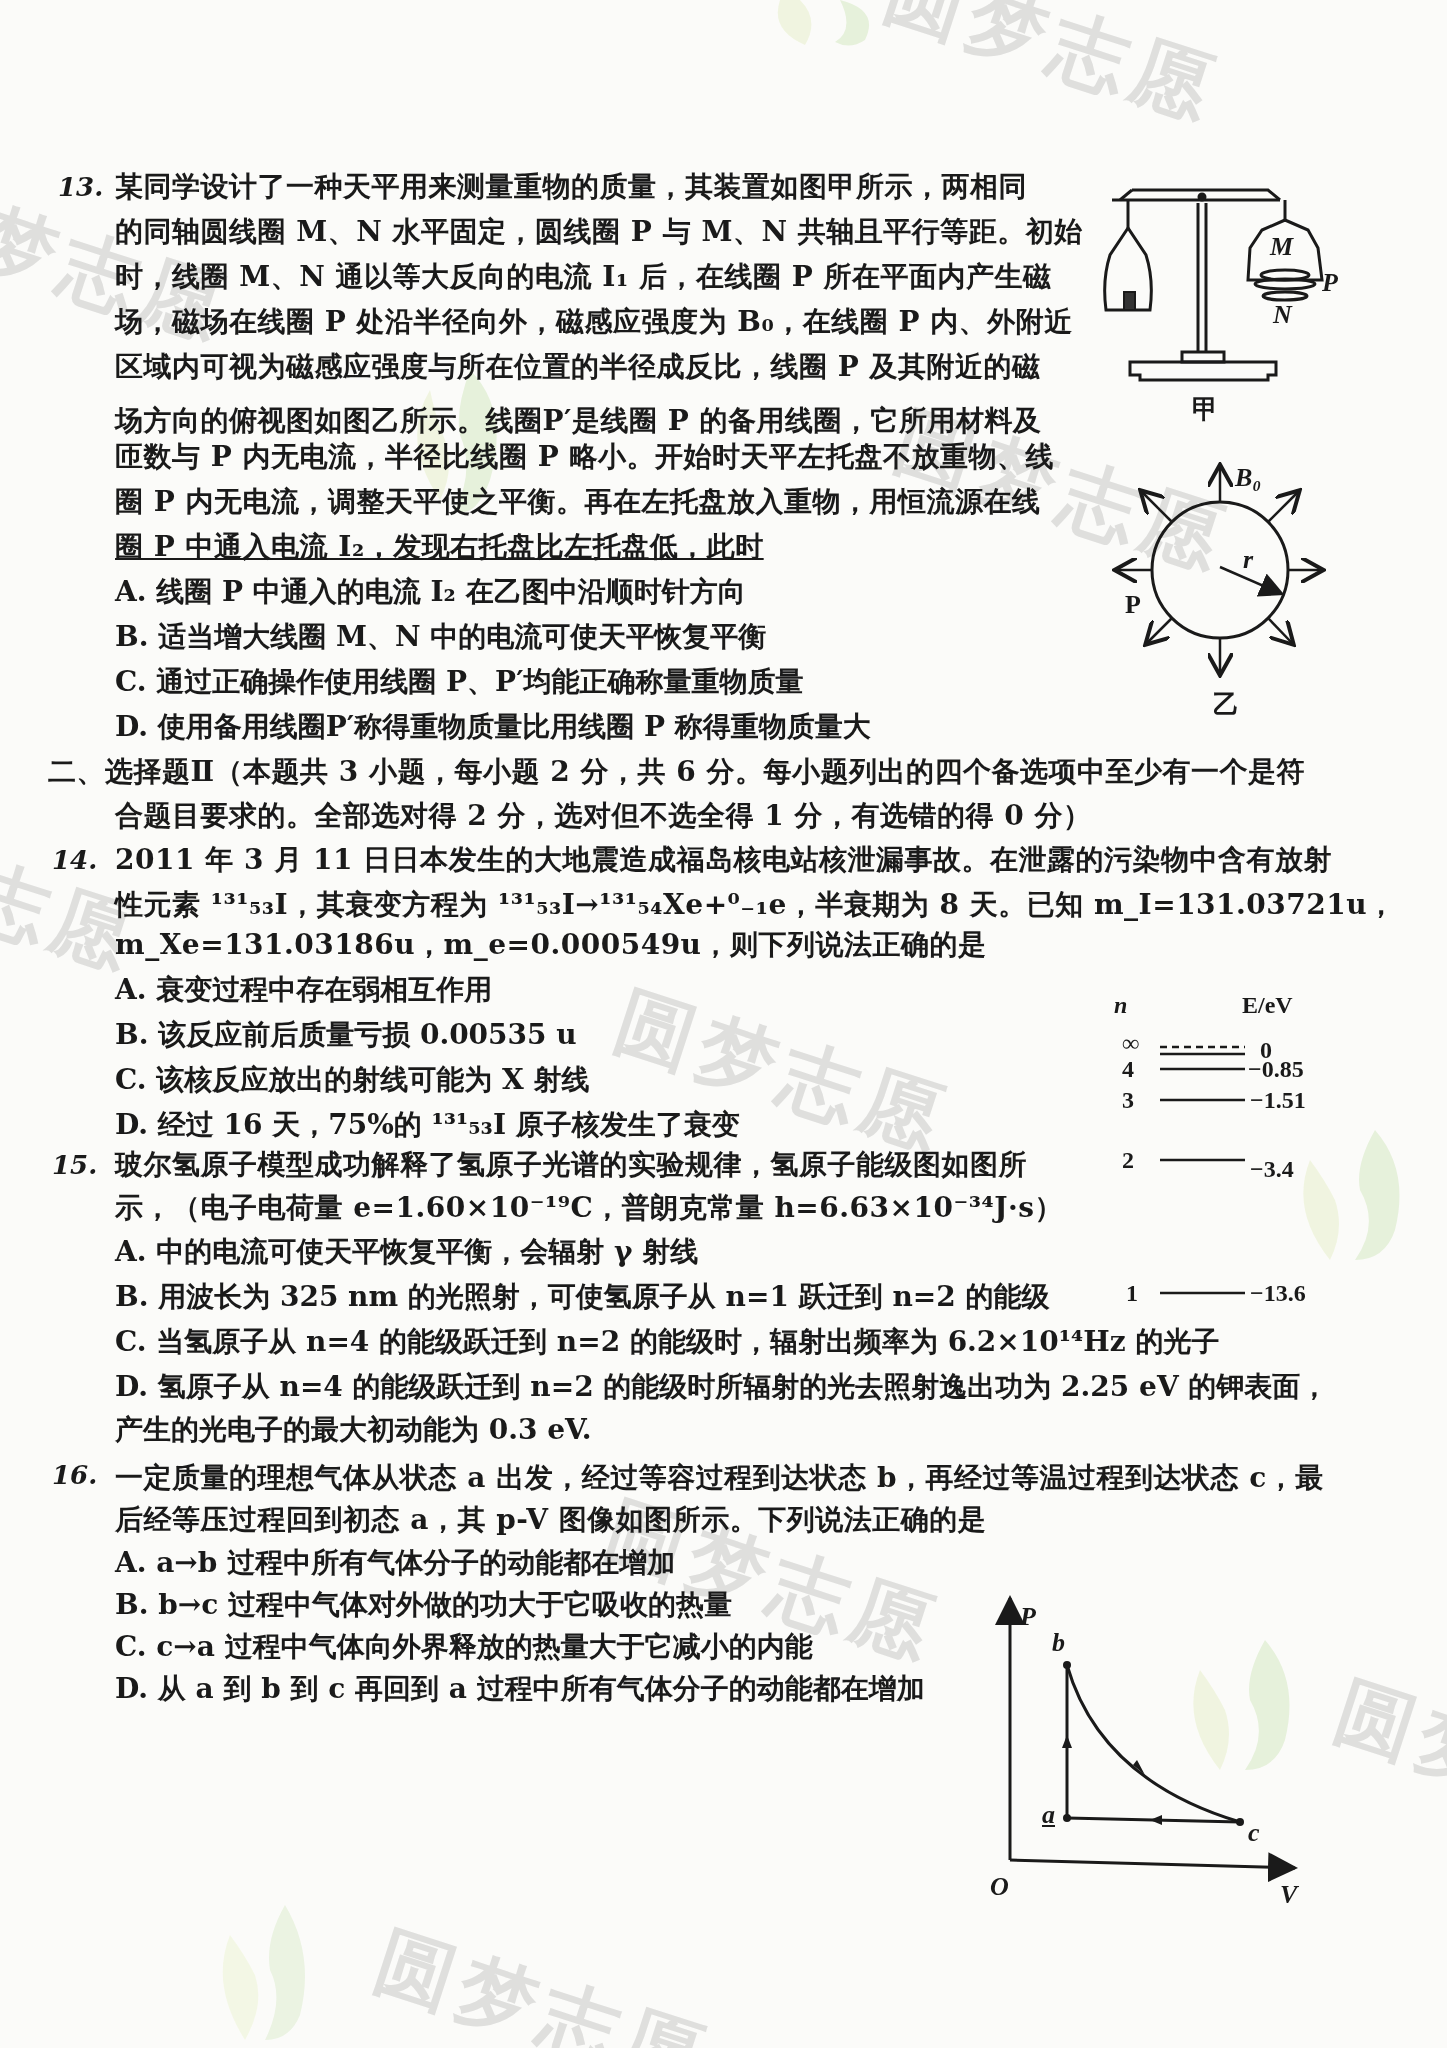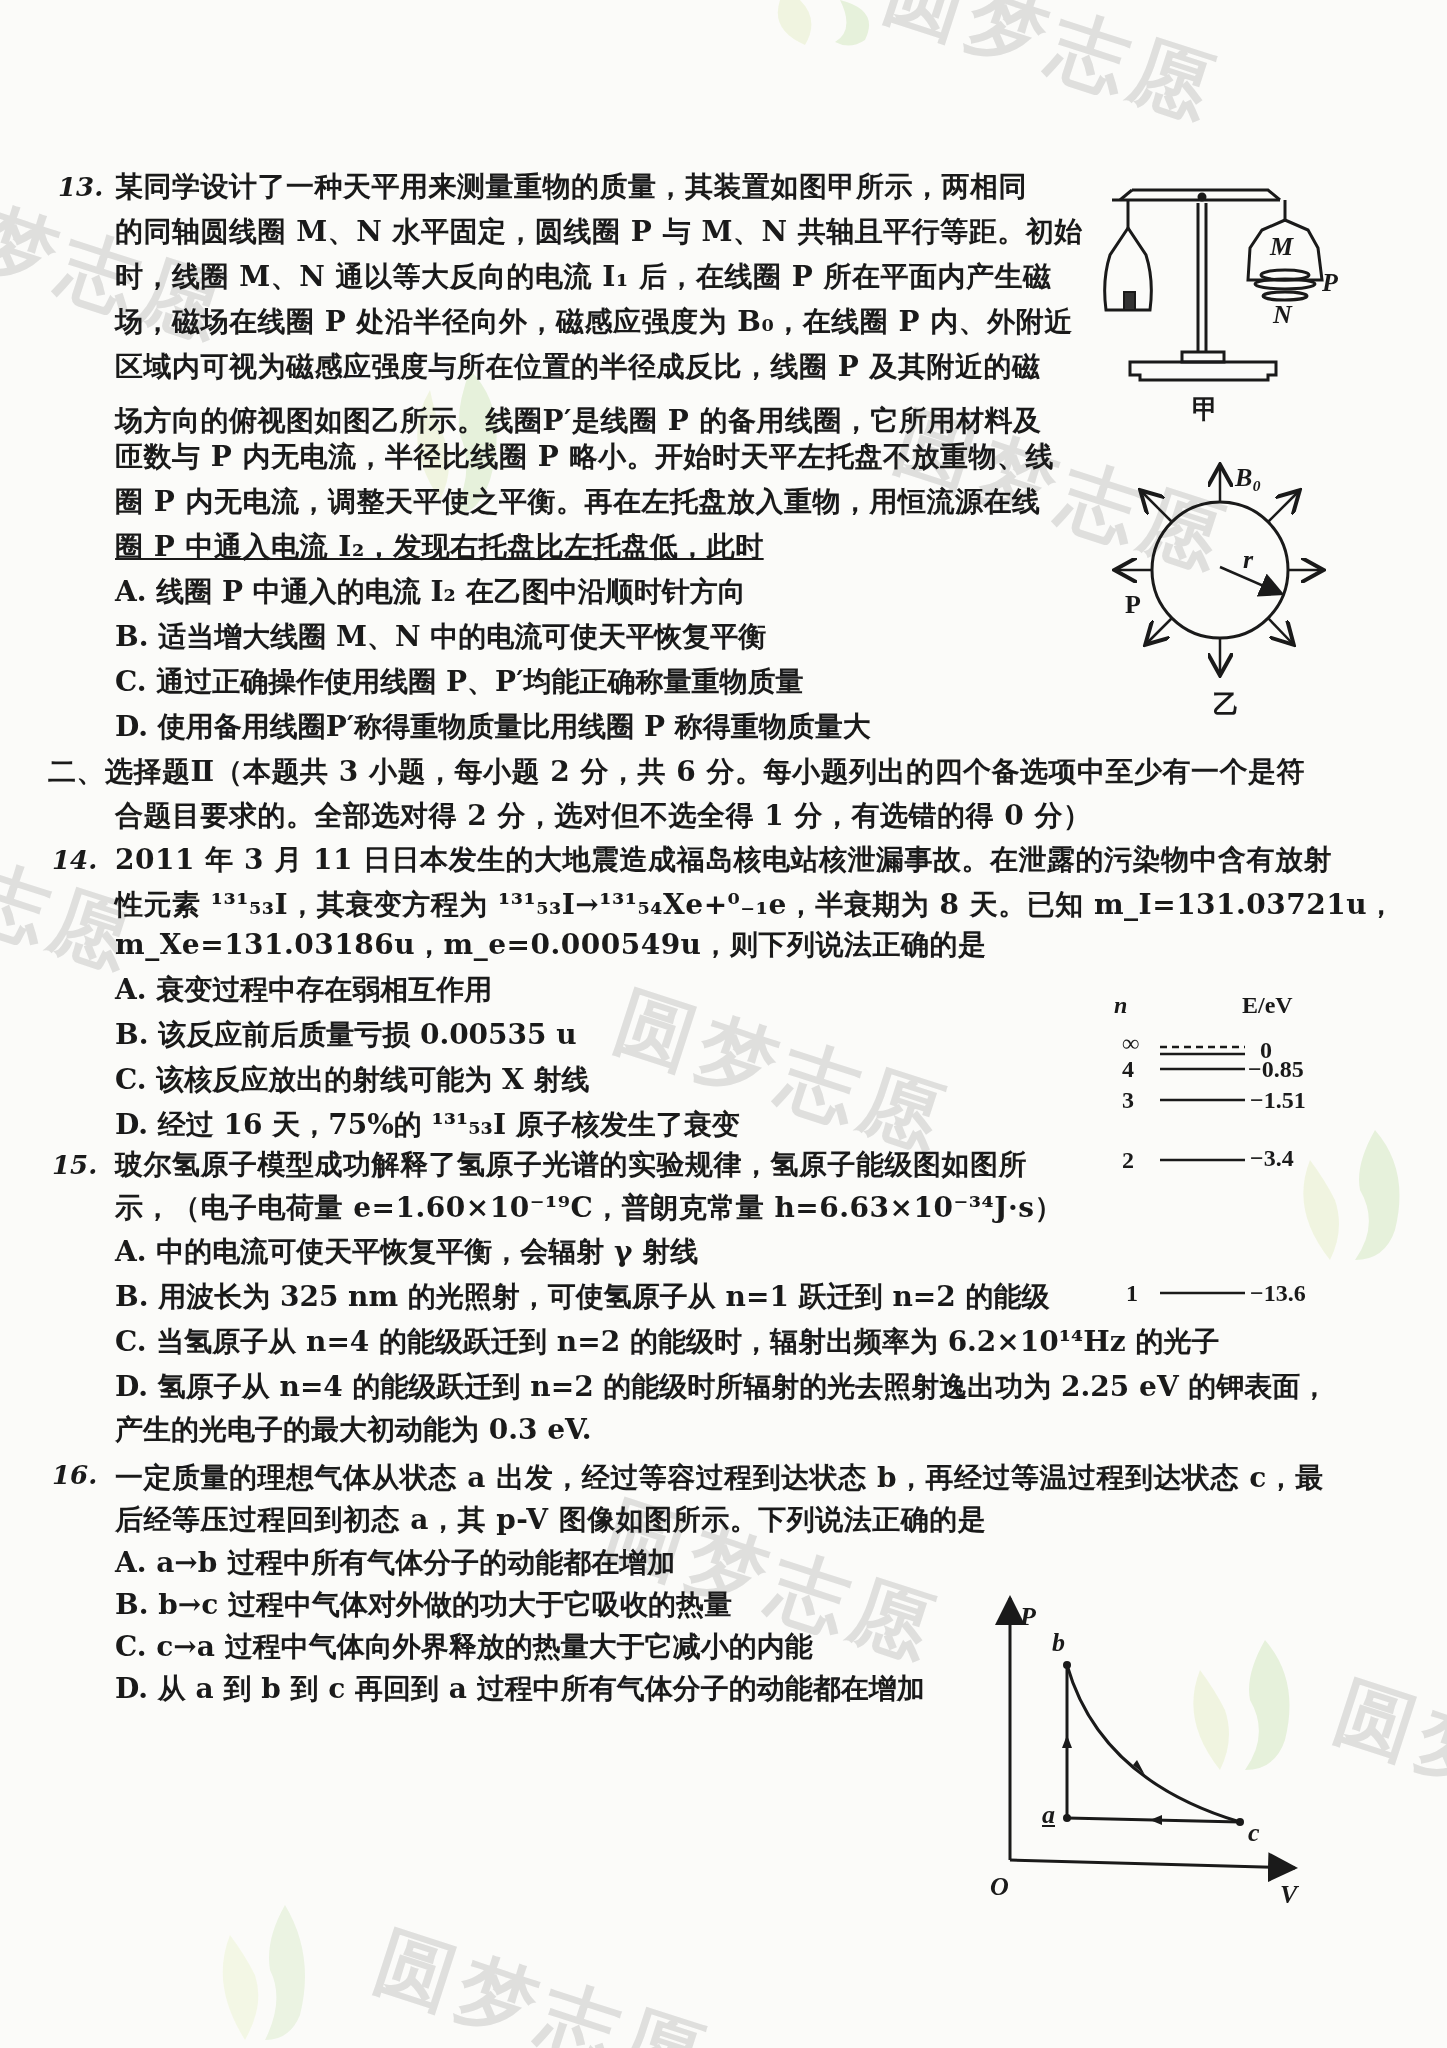"−3.4" span.elevel { top: 155px -> 166px }
